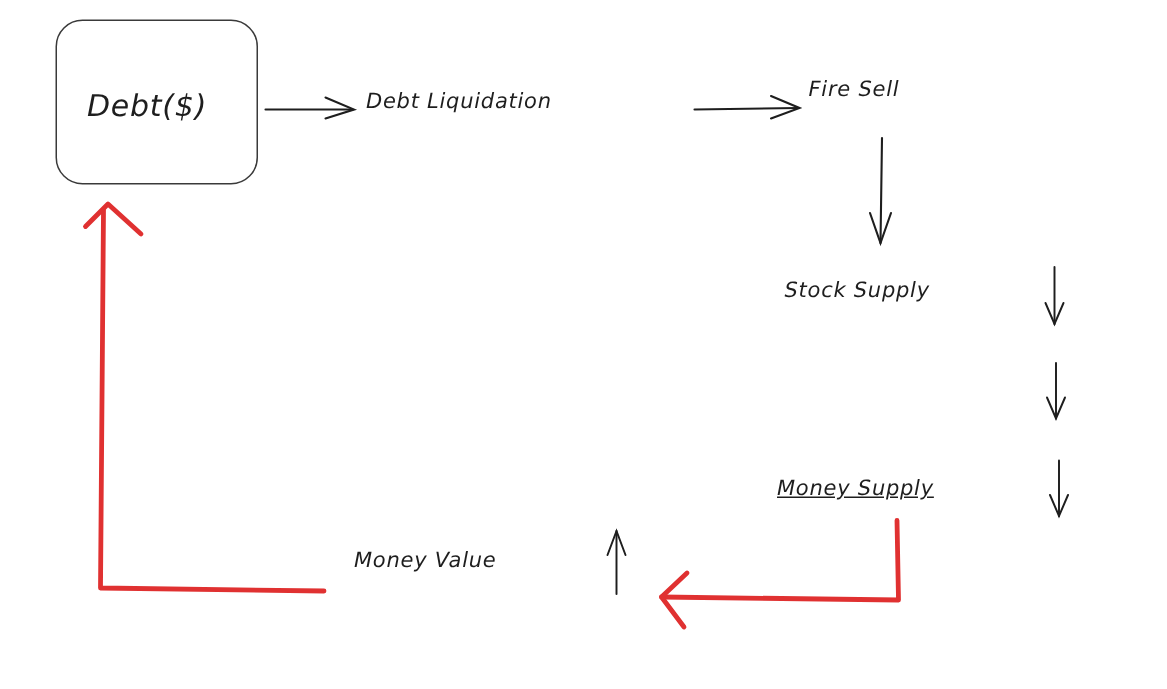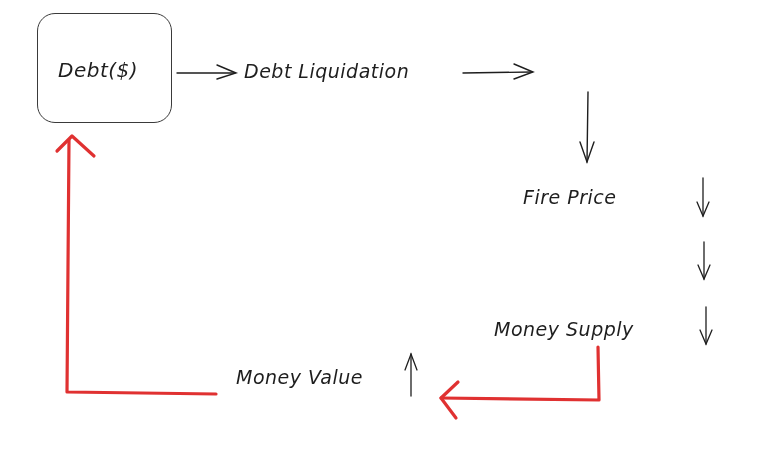"Debt Liquidation" .label { font-size: 19px -> 14px }
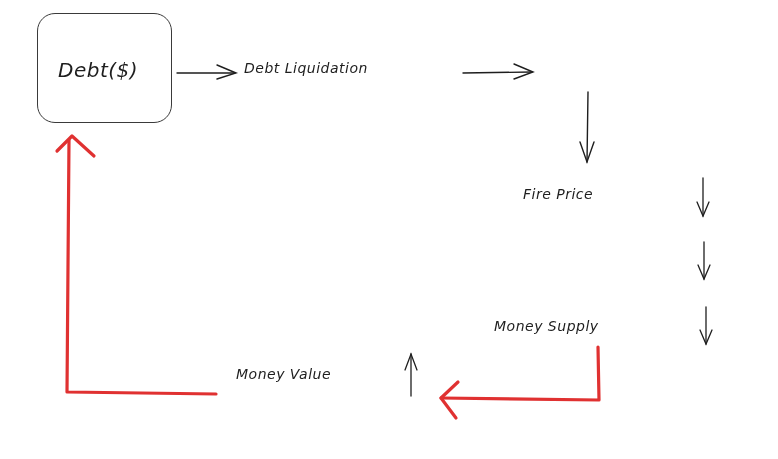"Fire Sell" div.label { html: none -> <div>Fire Sell</div> }
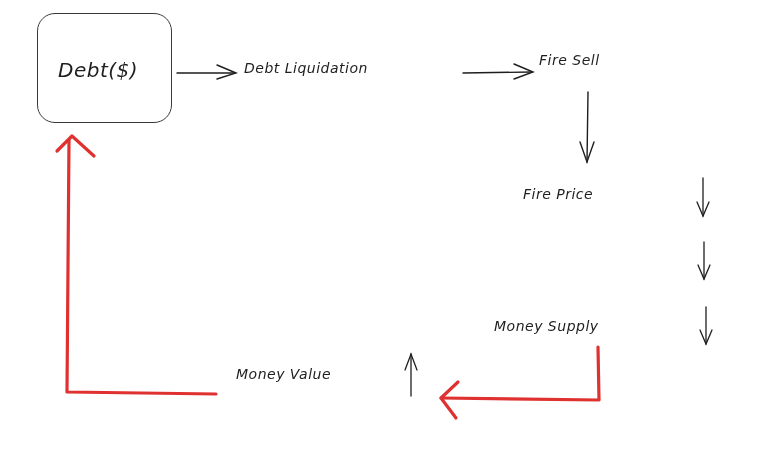"Fire Price" div.label { text: Fire Price -> Stock Supply }
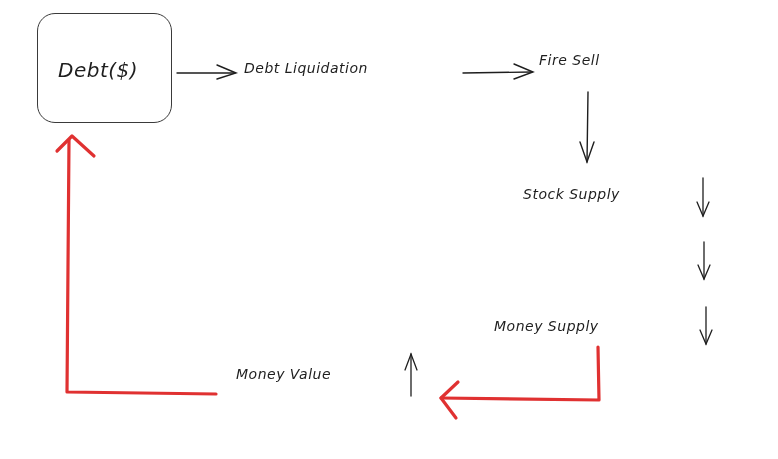"Money Supply" div.label { left: 494px -> 518px; text-decoration: none -> underline }
